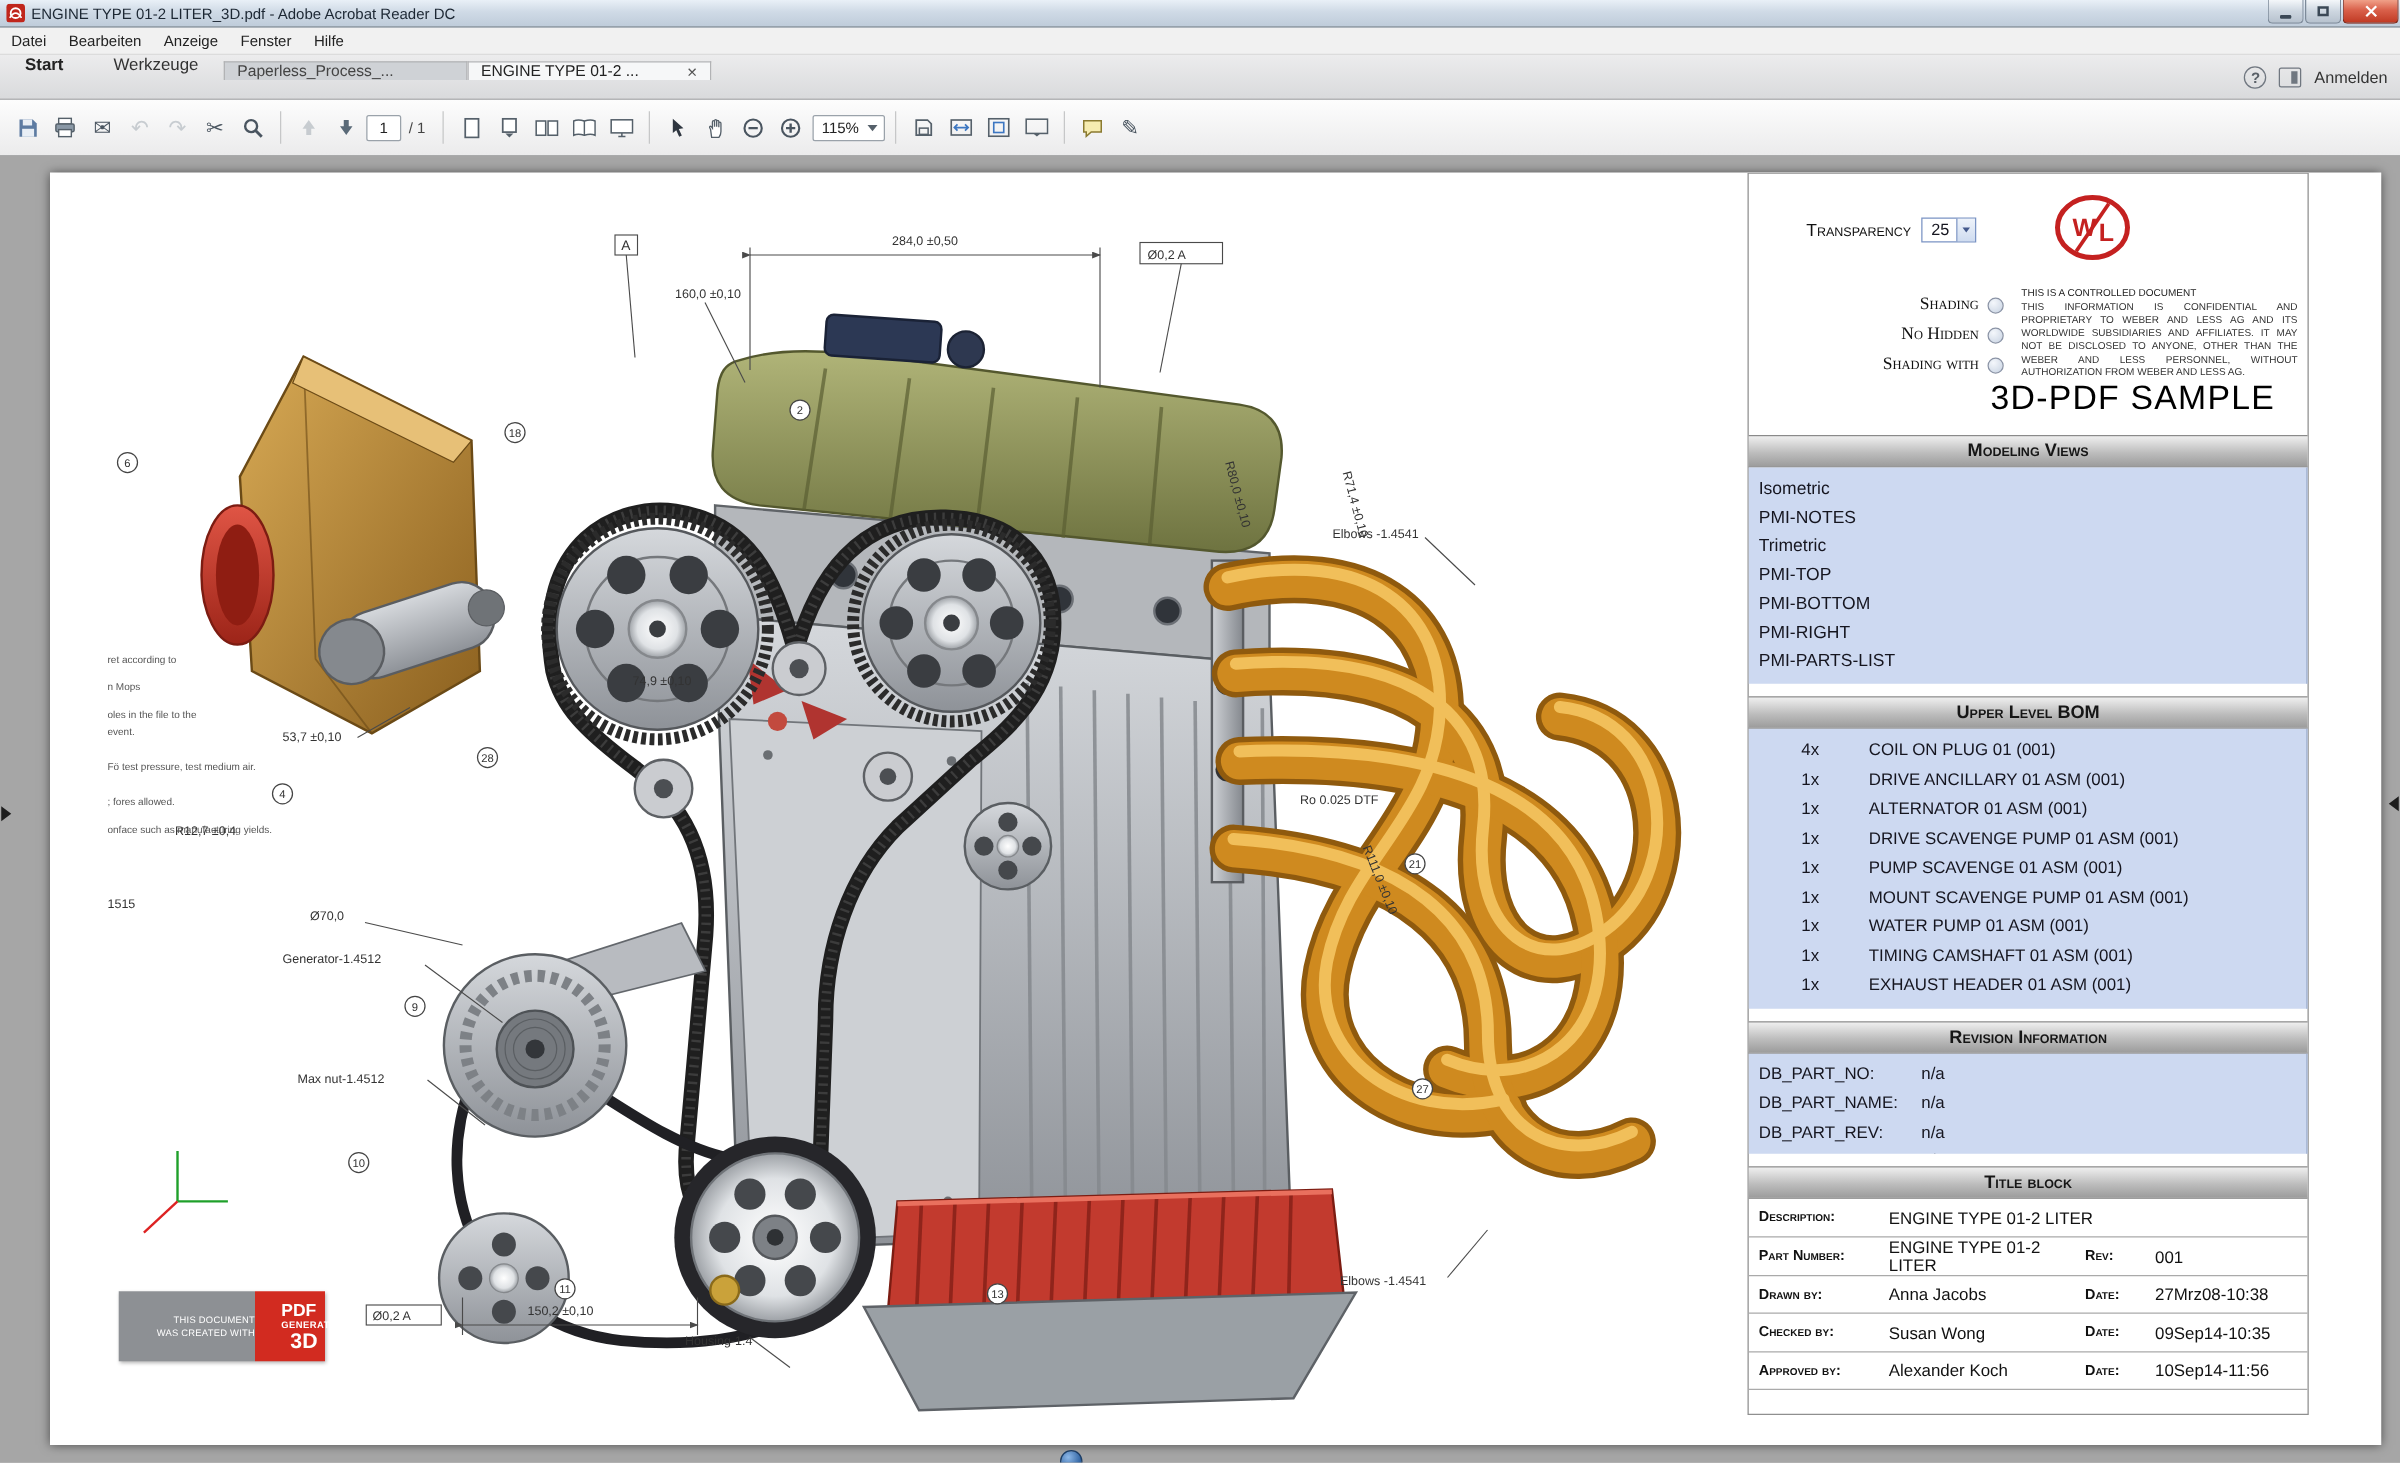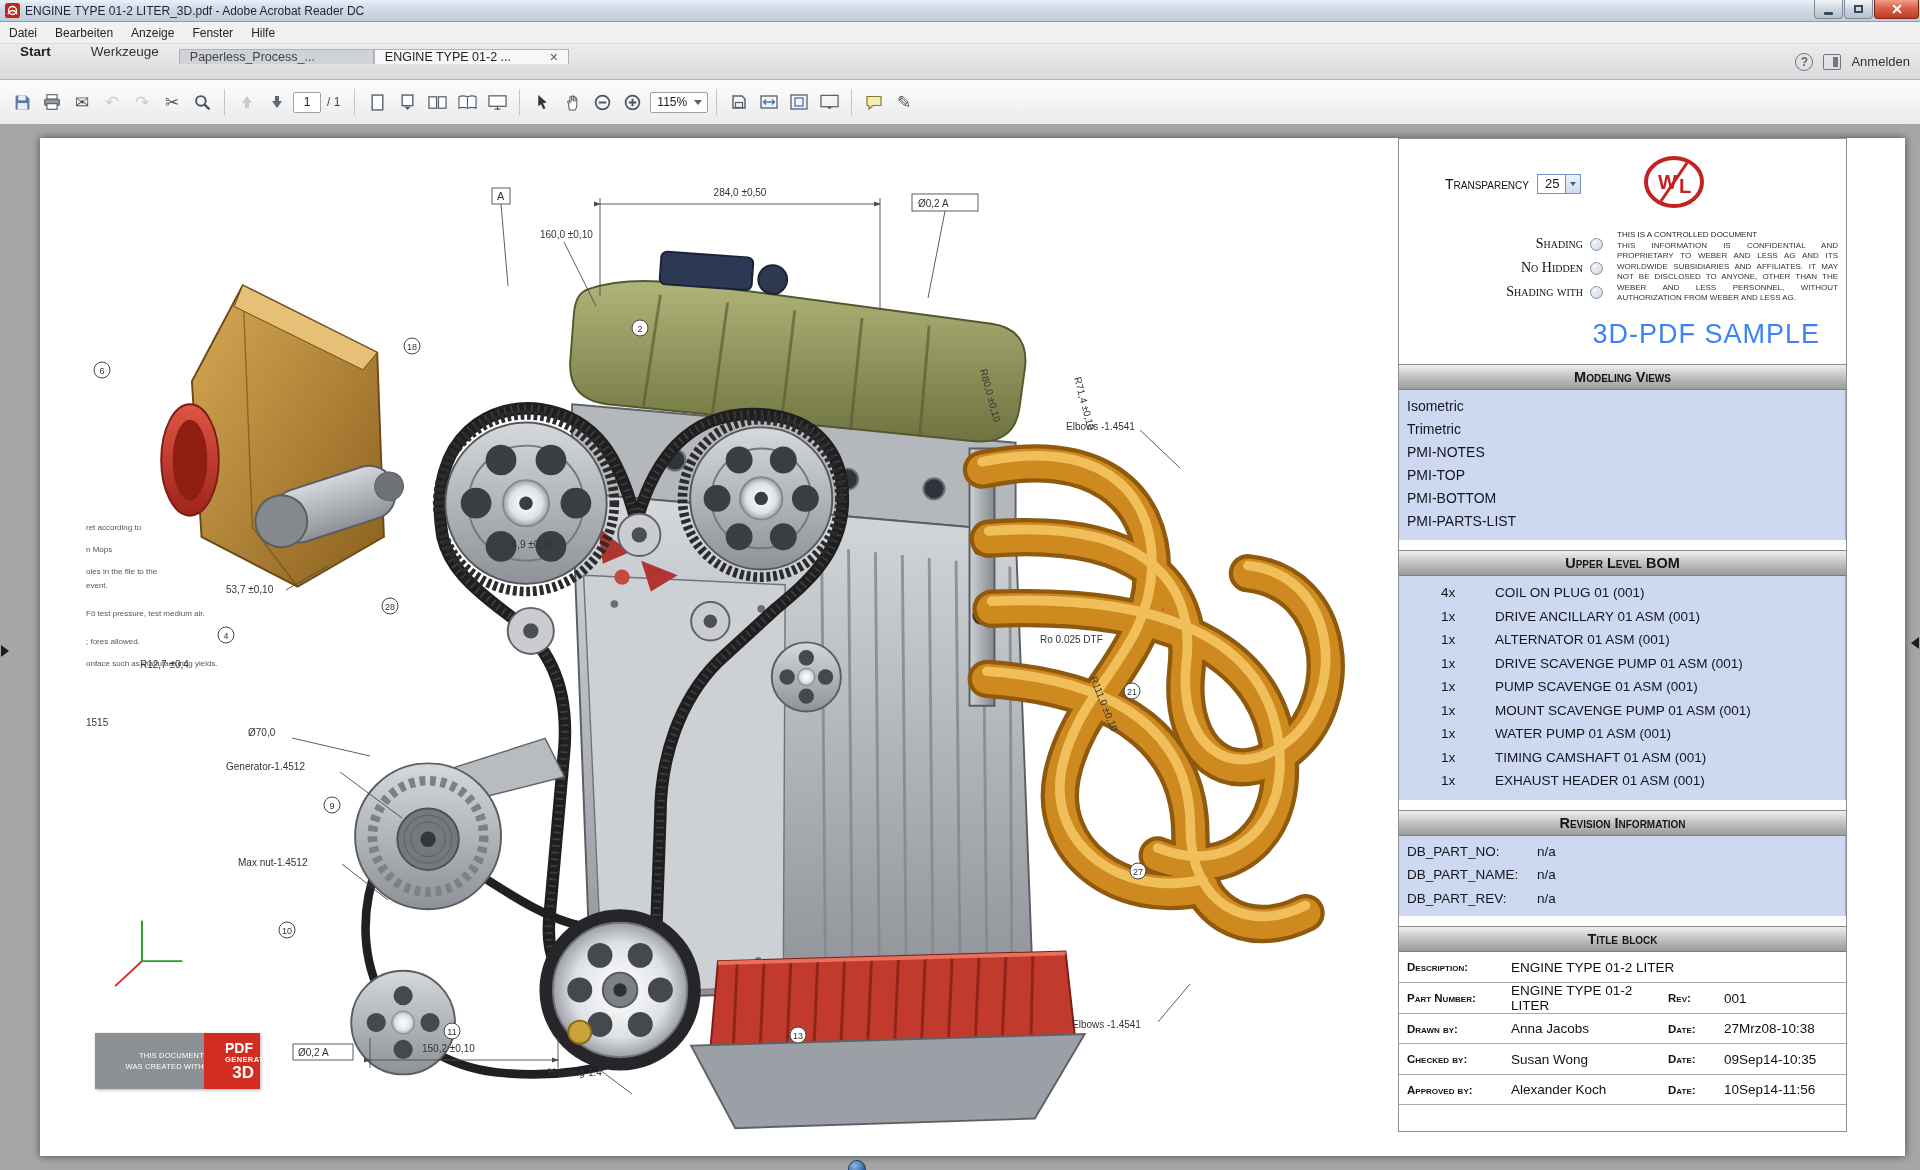"3D-PDF SAMPLE" .p-sample { color: #3b82f6 -> #000000; margin-top: 16px -> none }
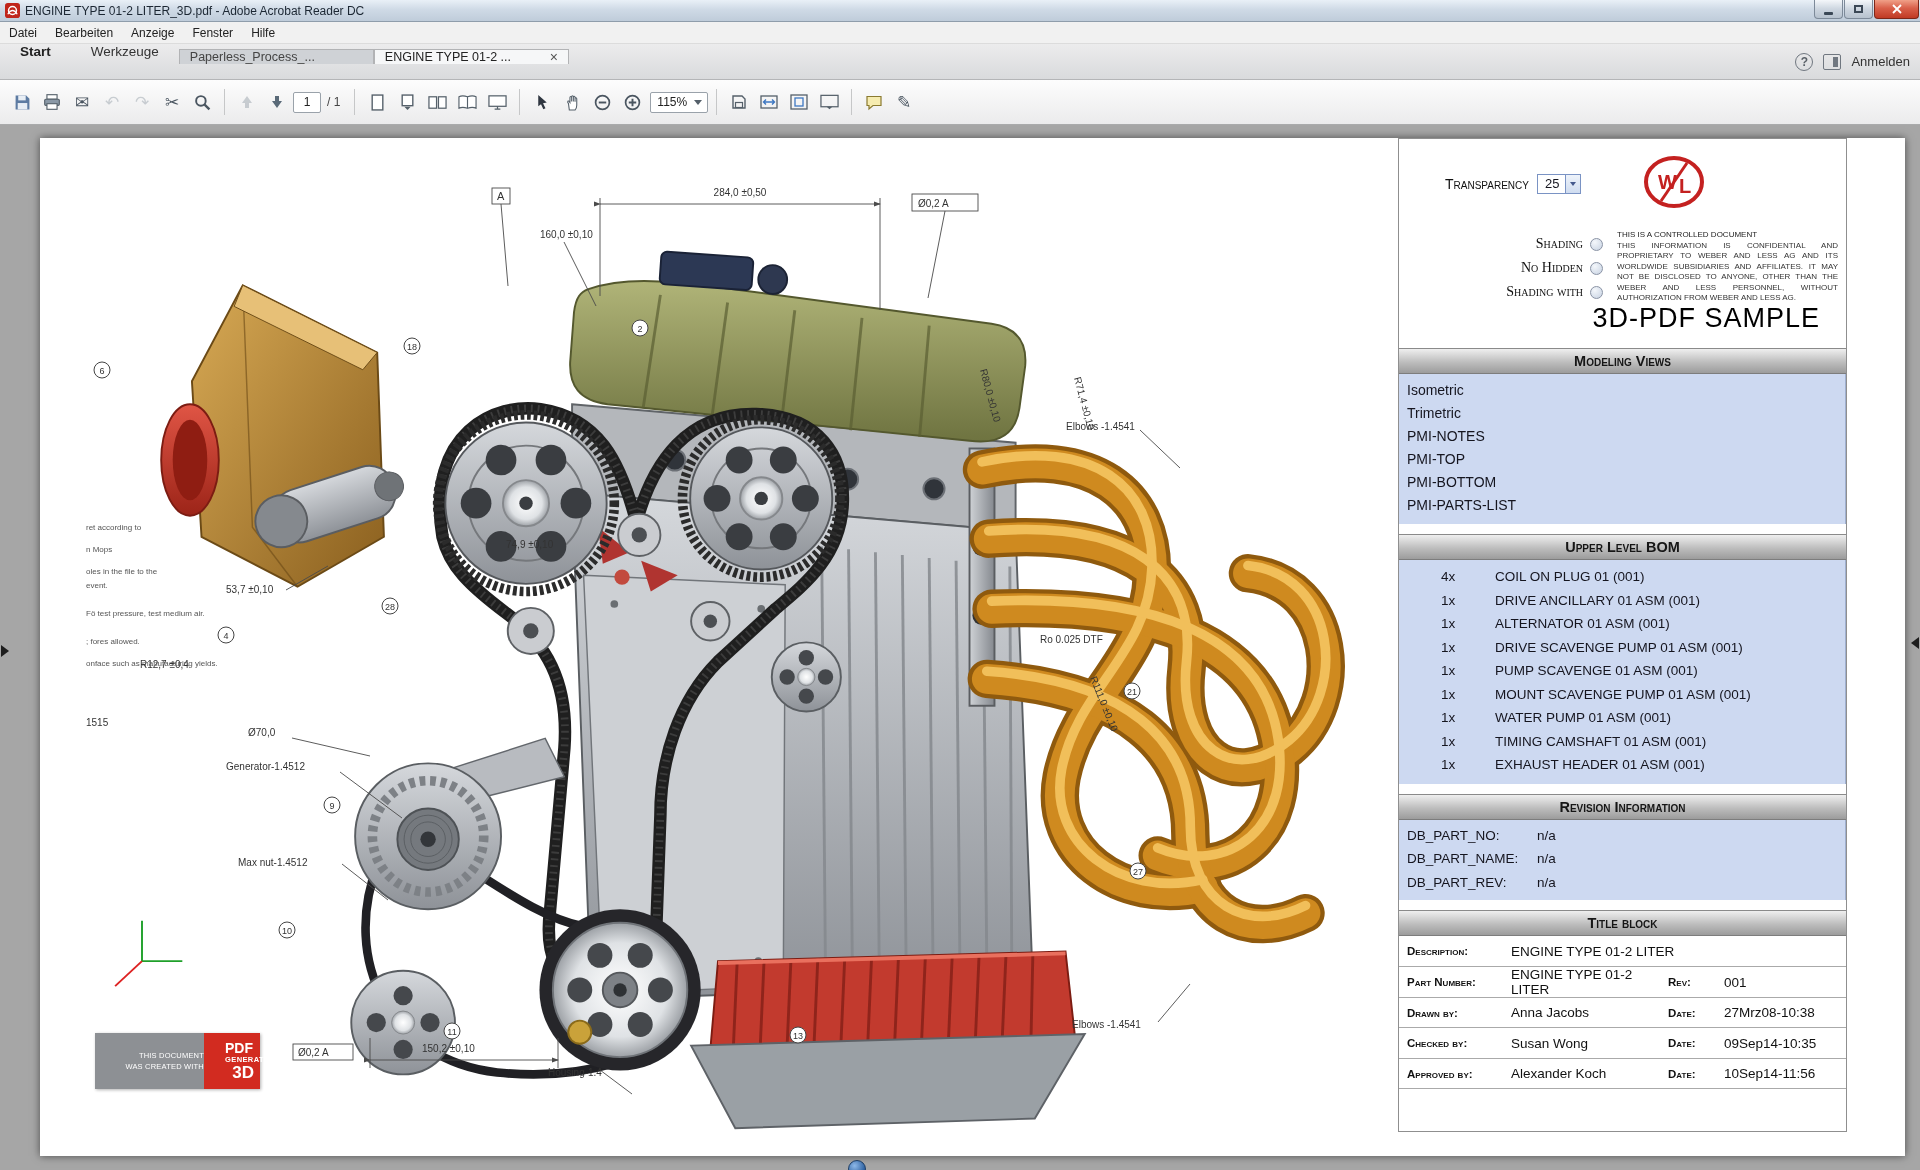"Trimetric" div.p-viewitem { order: before "PMI-NOTES" -> after "PMI-NOTES" }
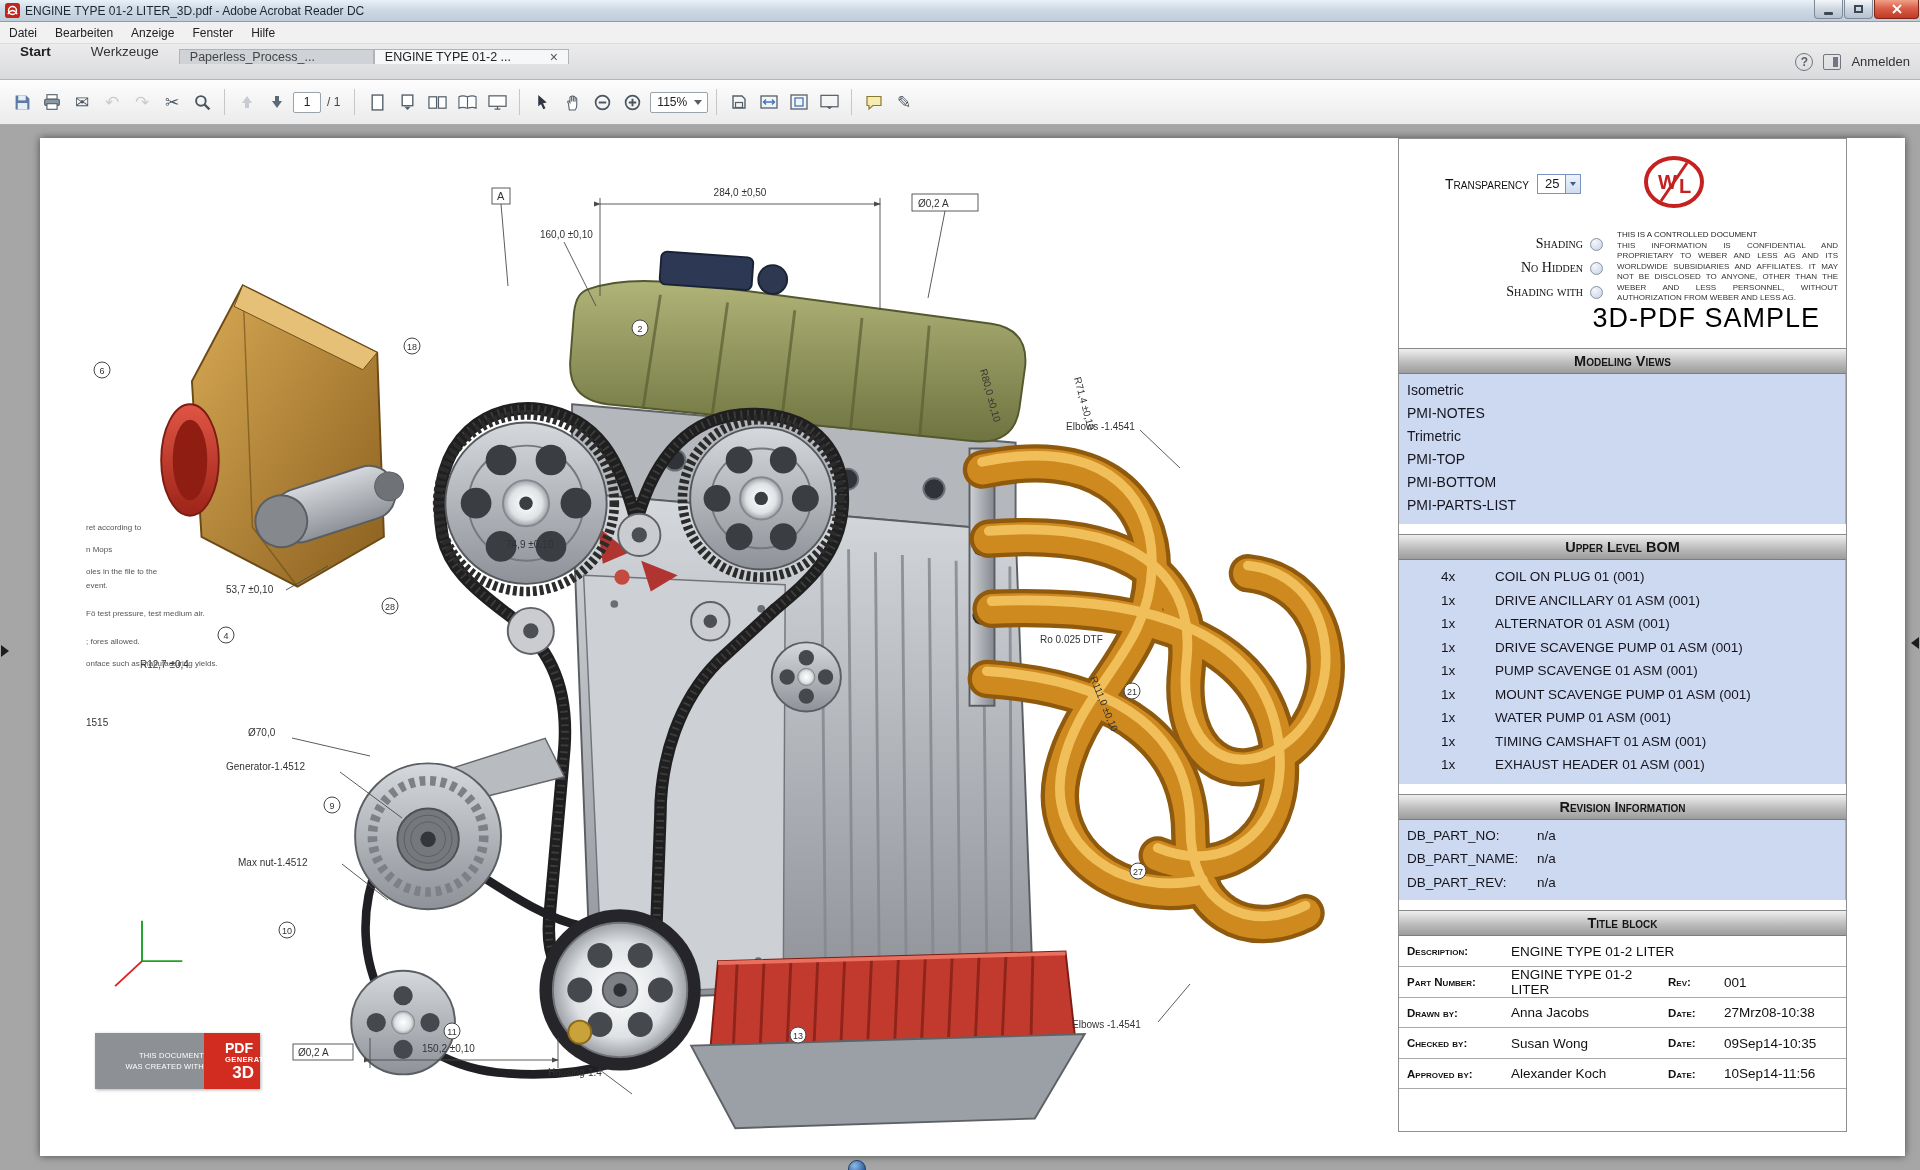"PMI-RIGHT" div.p-viewitem { html: none -> <div>PMI-RIGHT</div> }
